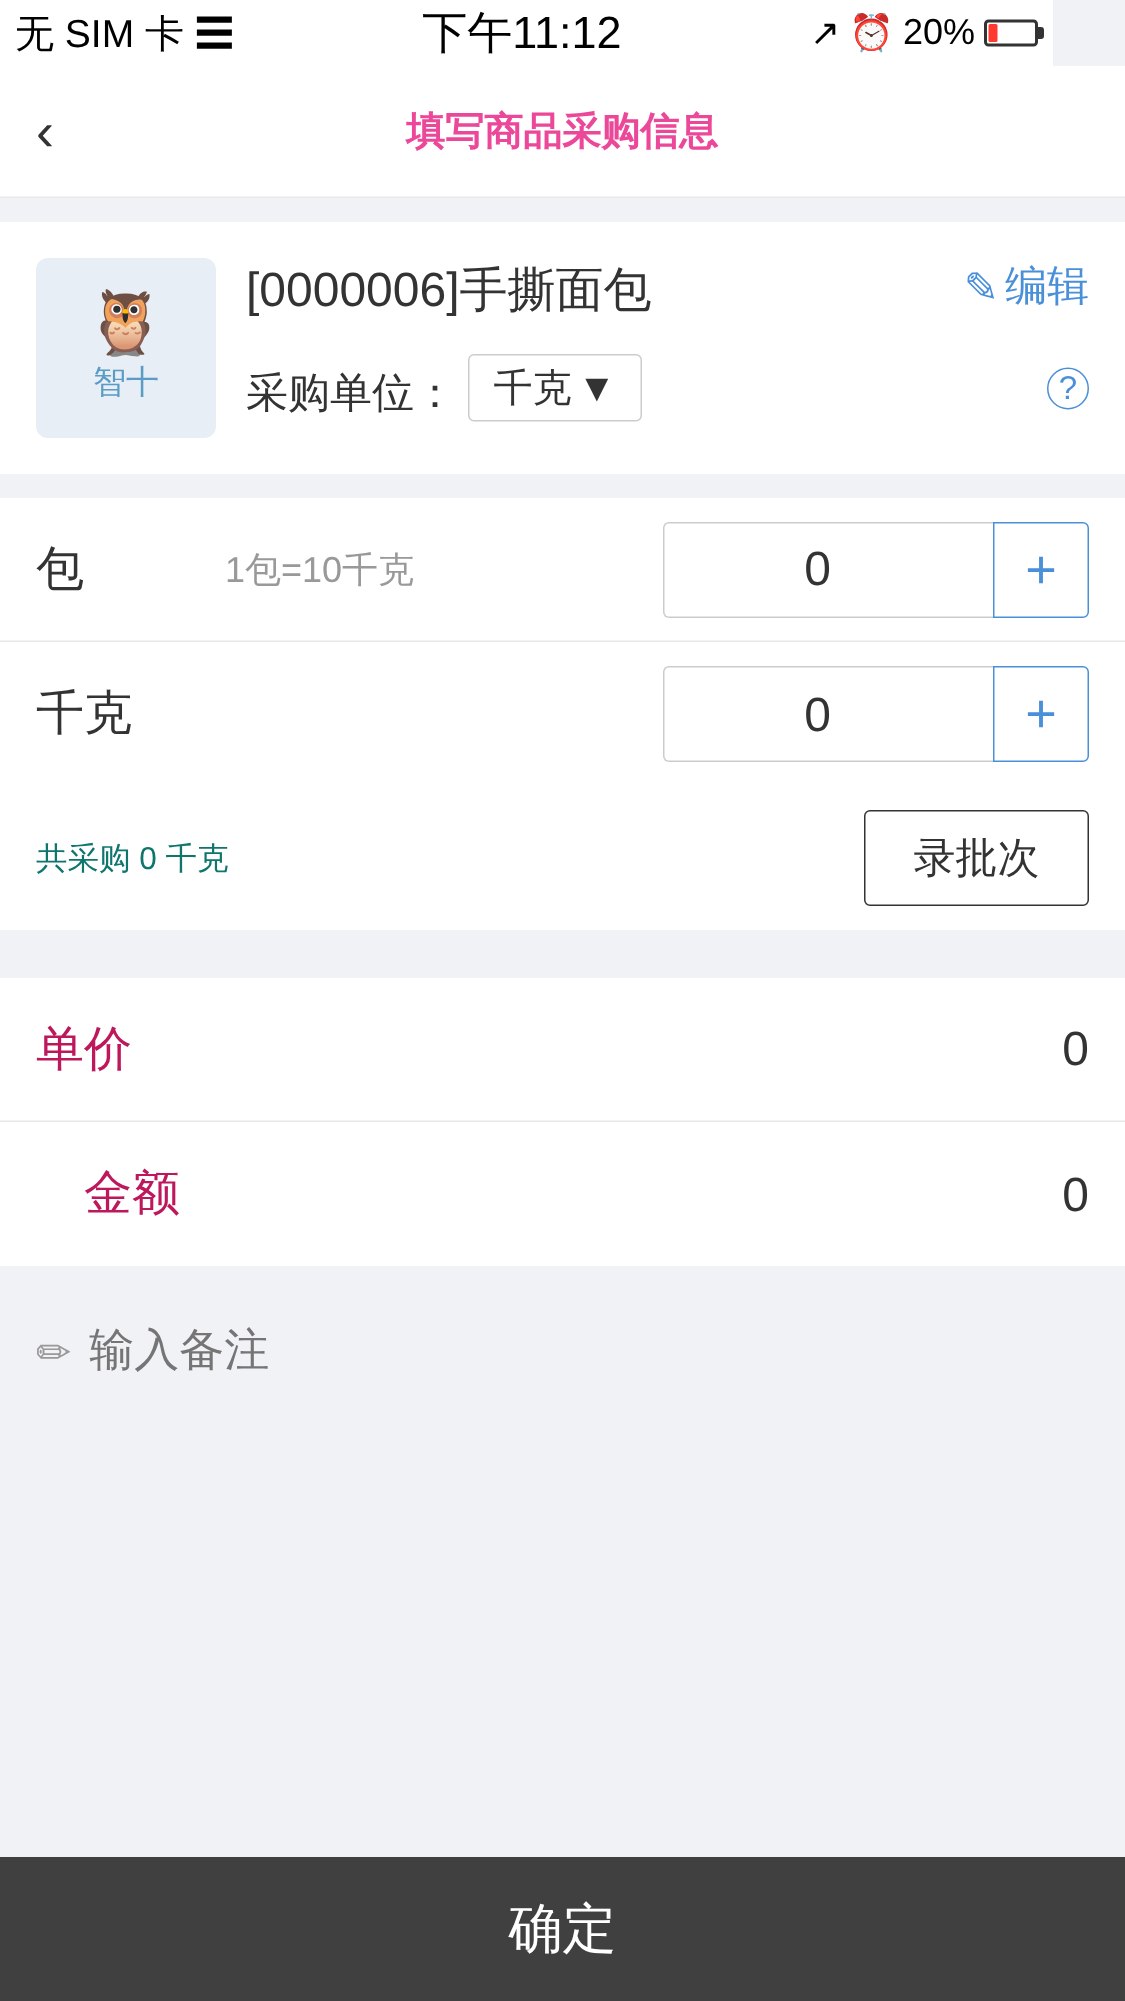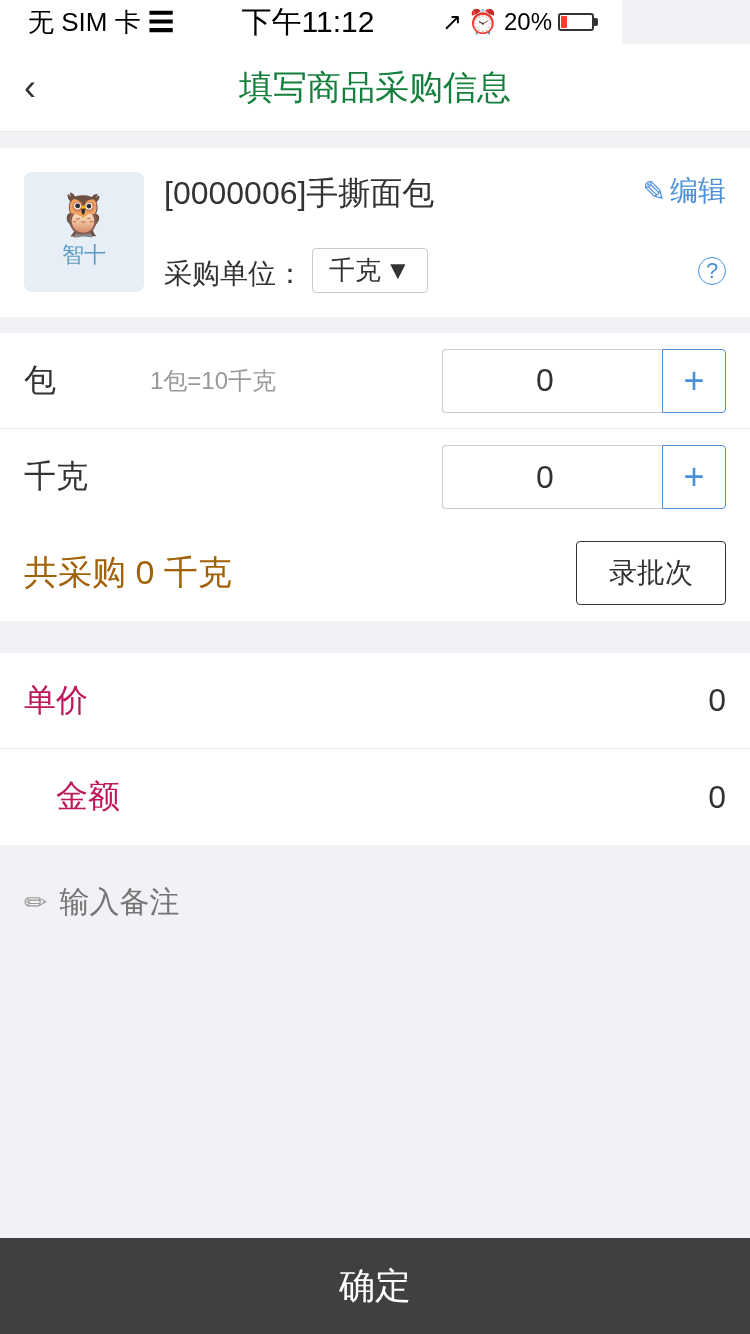"无 SIM 卡 ☰" .status-bar { padding: 0 28px -> 0 10px; width: 622px -> 702px }
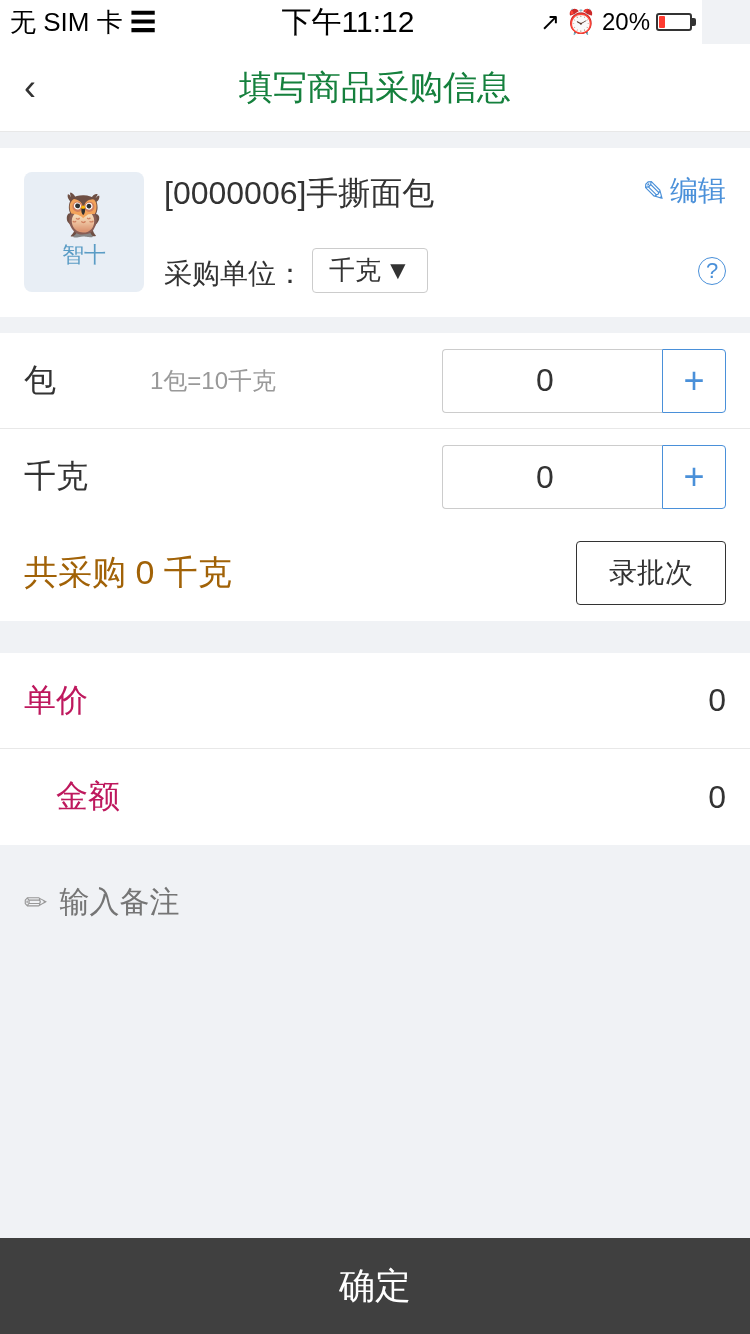"填写商品采购信息" .nav-title { color: #15803d -> #ec4899; font-size: 34px -> 26px; font-weight: 400 -> 700 }
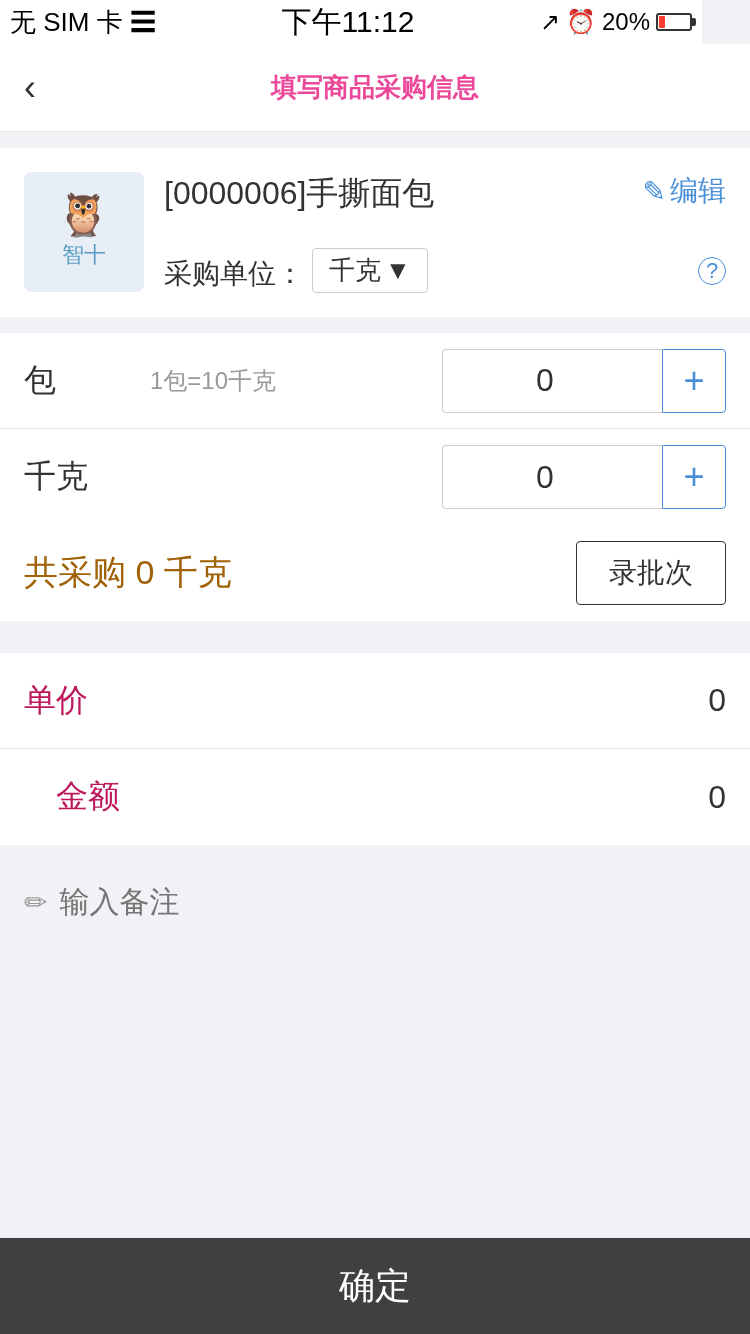"[0000006]手撕面包" .product-info { gap: 32px -> 20px }
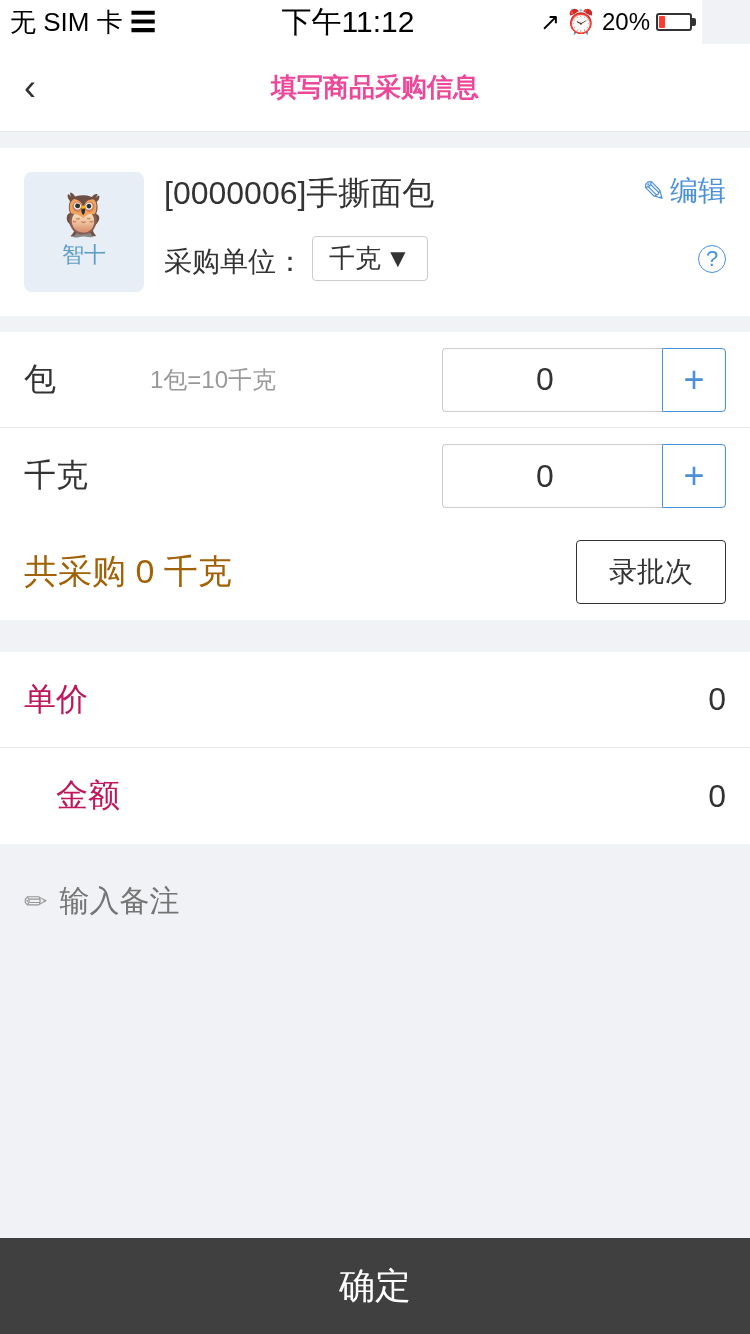"共采购 0 千克" .total-text { color: #a16207 -> #0f766e; font-size: 34px -> 21px }
